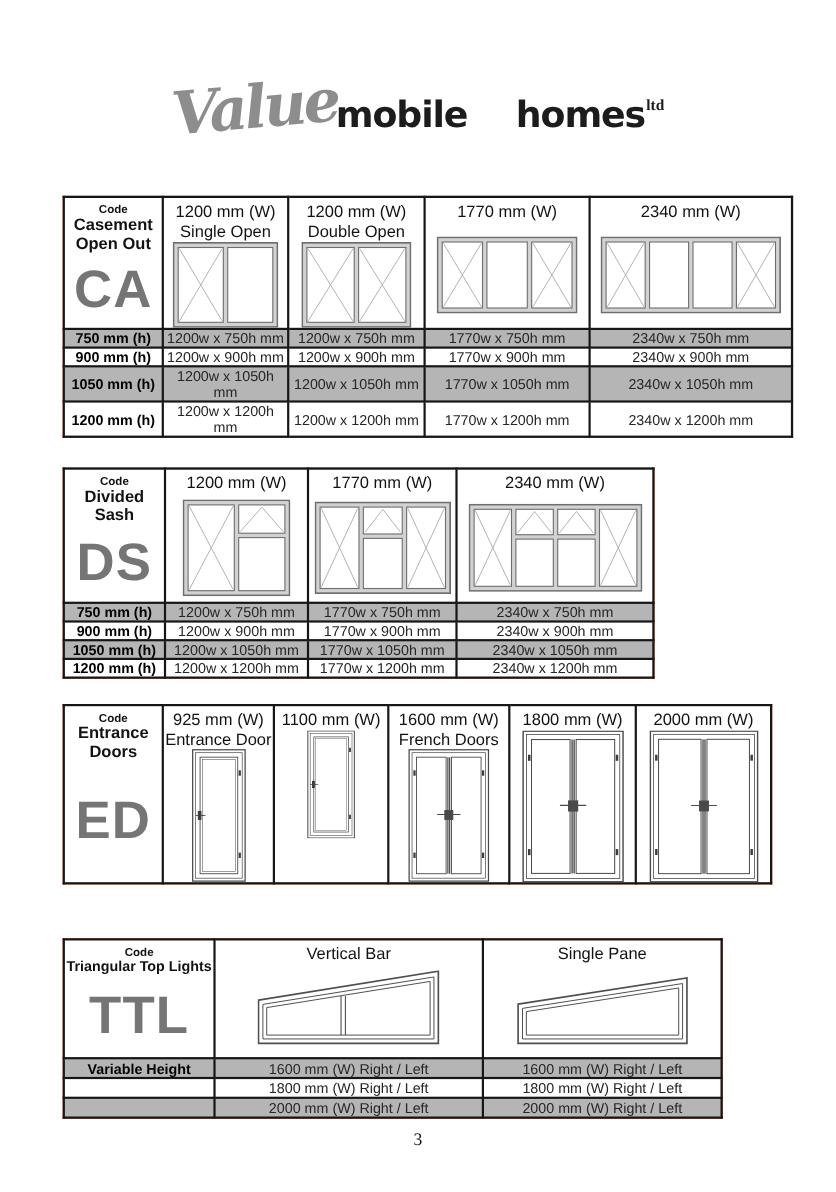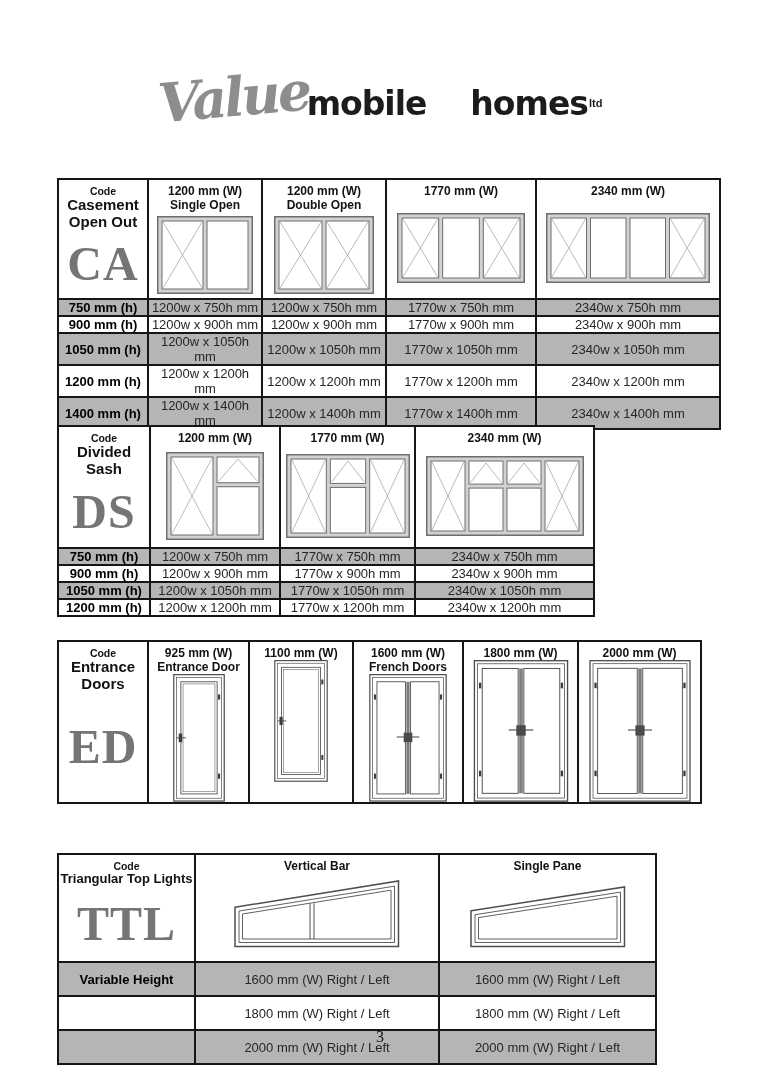"homes" .logo-homes-row { align-items: center -> flex-start }
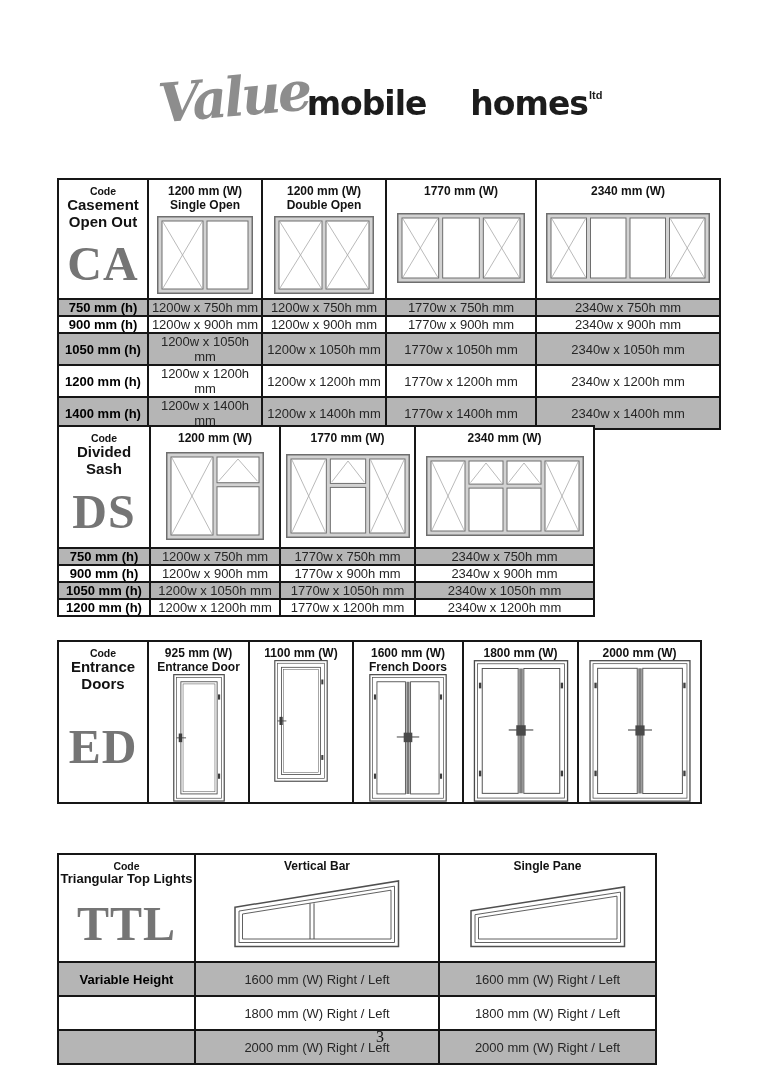"ltd" .logo-ltd { font-family: Liberation Sans, sans-serif -> Liberation Serif, serif; font-size: 11px -> 14px }
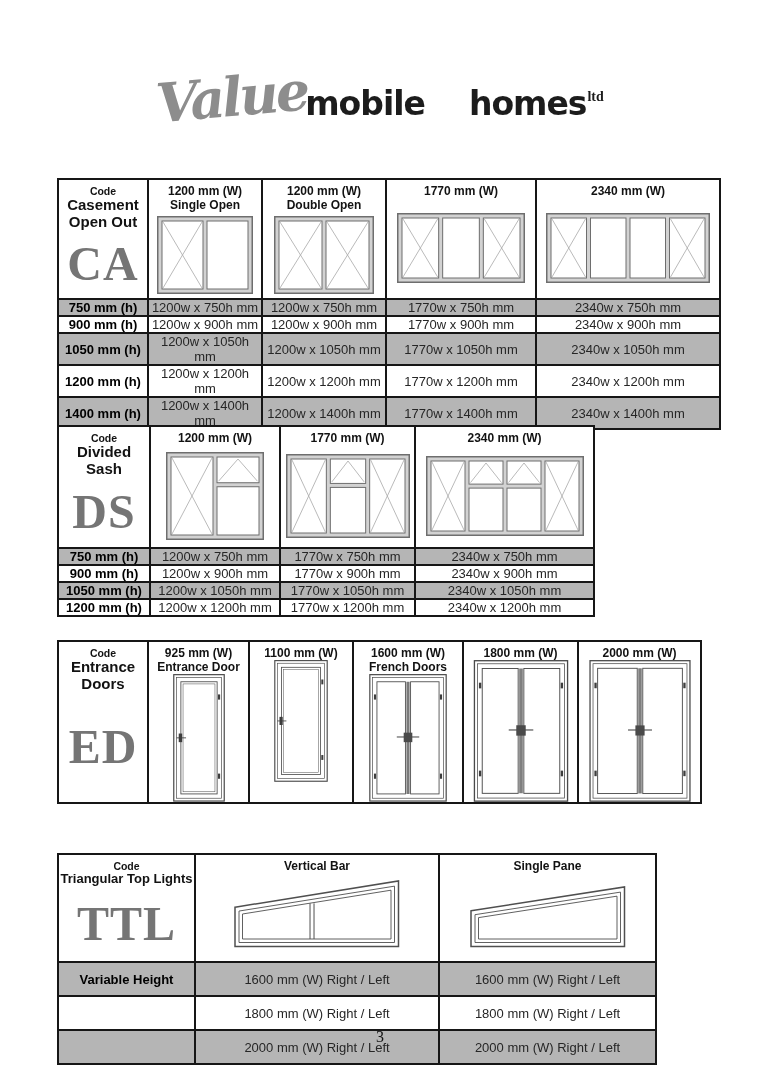"1200 mm (W)" .hd-title, .hd-sub { font-size: 12px -> 15px; font-weight: bold -> normal }
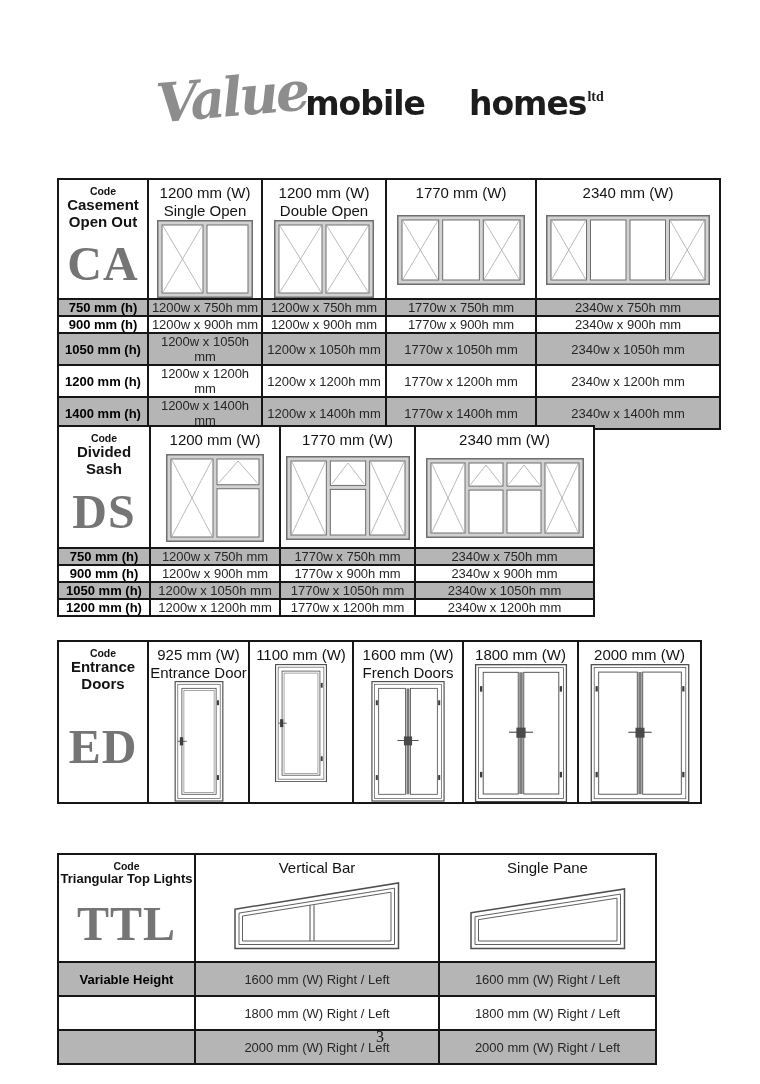"CA" .code-big { font-family: Liberation Serif, serif -> Liberation Sans, sans-serif }
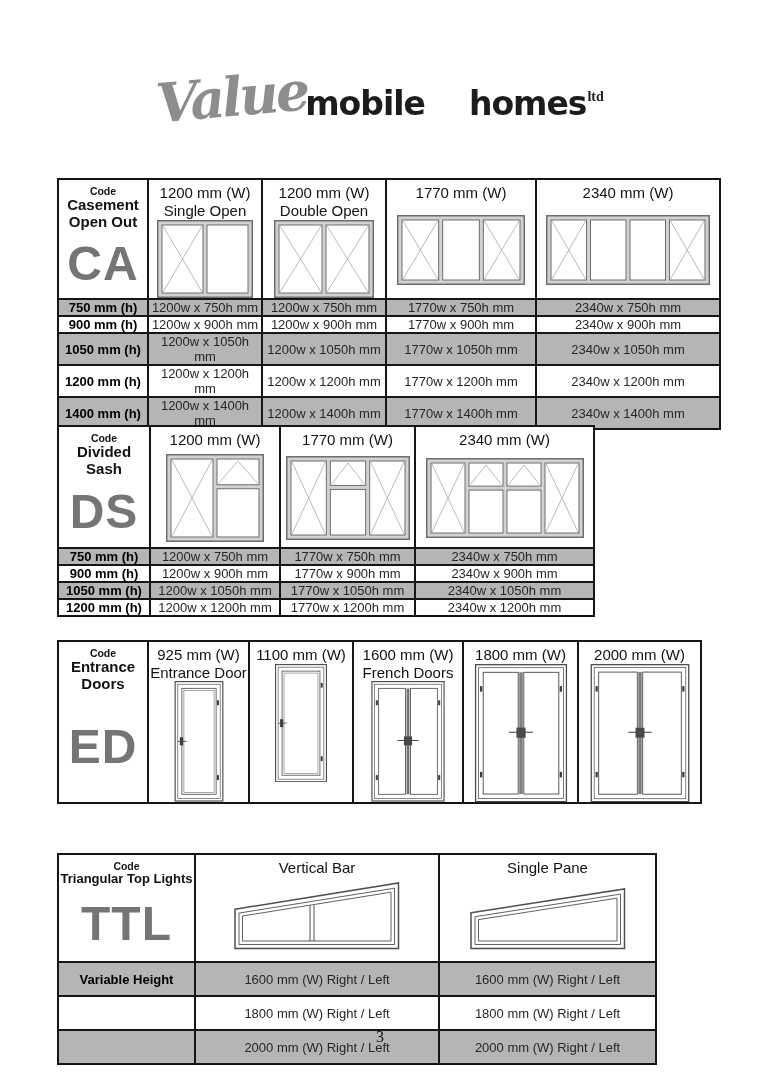"1400 mm (h)" tr.gray { html: <tr> <th>1400 mm (h)</th> <td>1200w x 1400h mm</td> <td>1200w x 1400h mm</td> <td>1770w x 1400h mm</td> <td>2340w x 1400h mm</td> </tr> -> none }
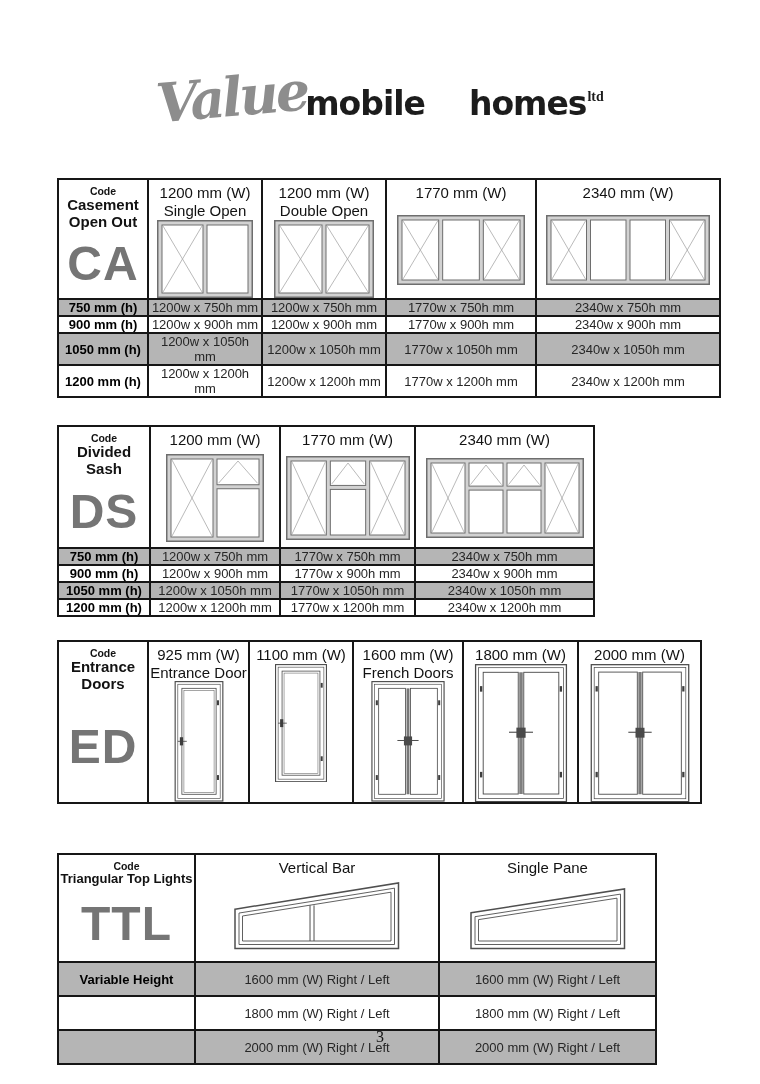"1100 mm (W)" div.hd { height: 140px -> 120px }
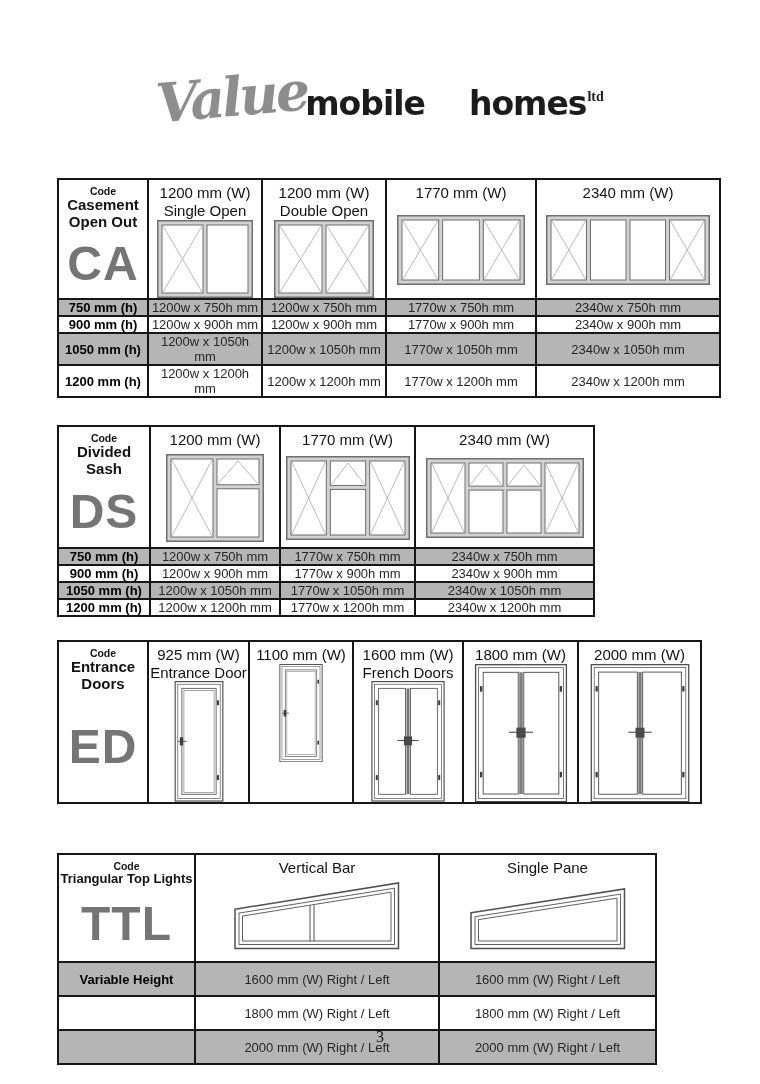"Variable Height" #t-TTL td, #t-TTL tbody th { height: 34px -> 18px }
